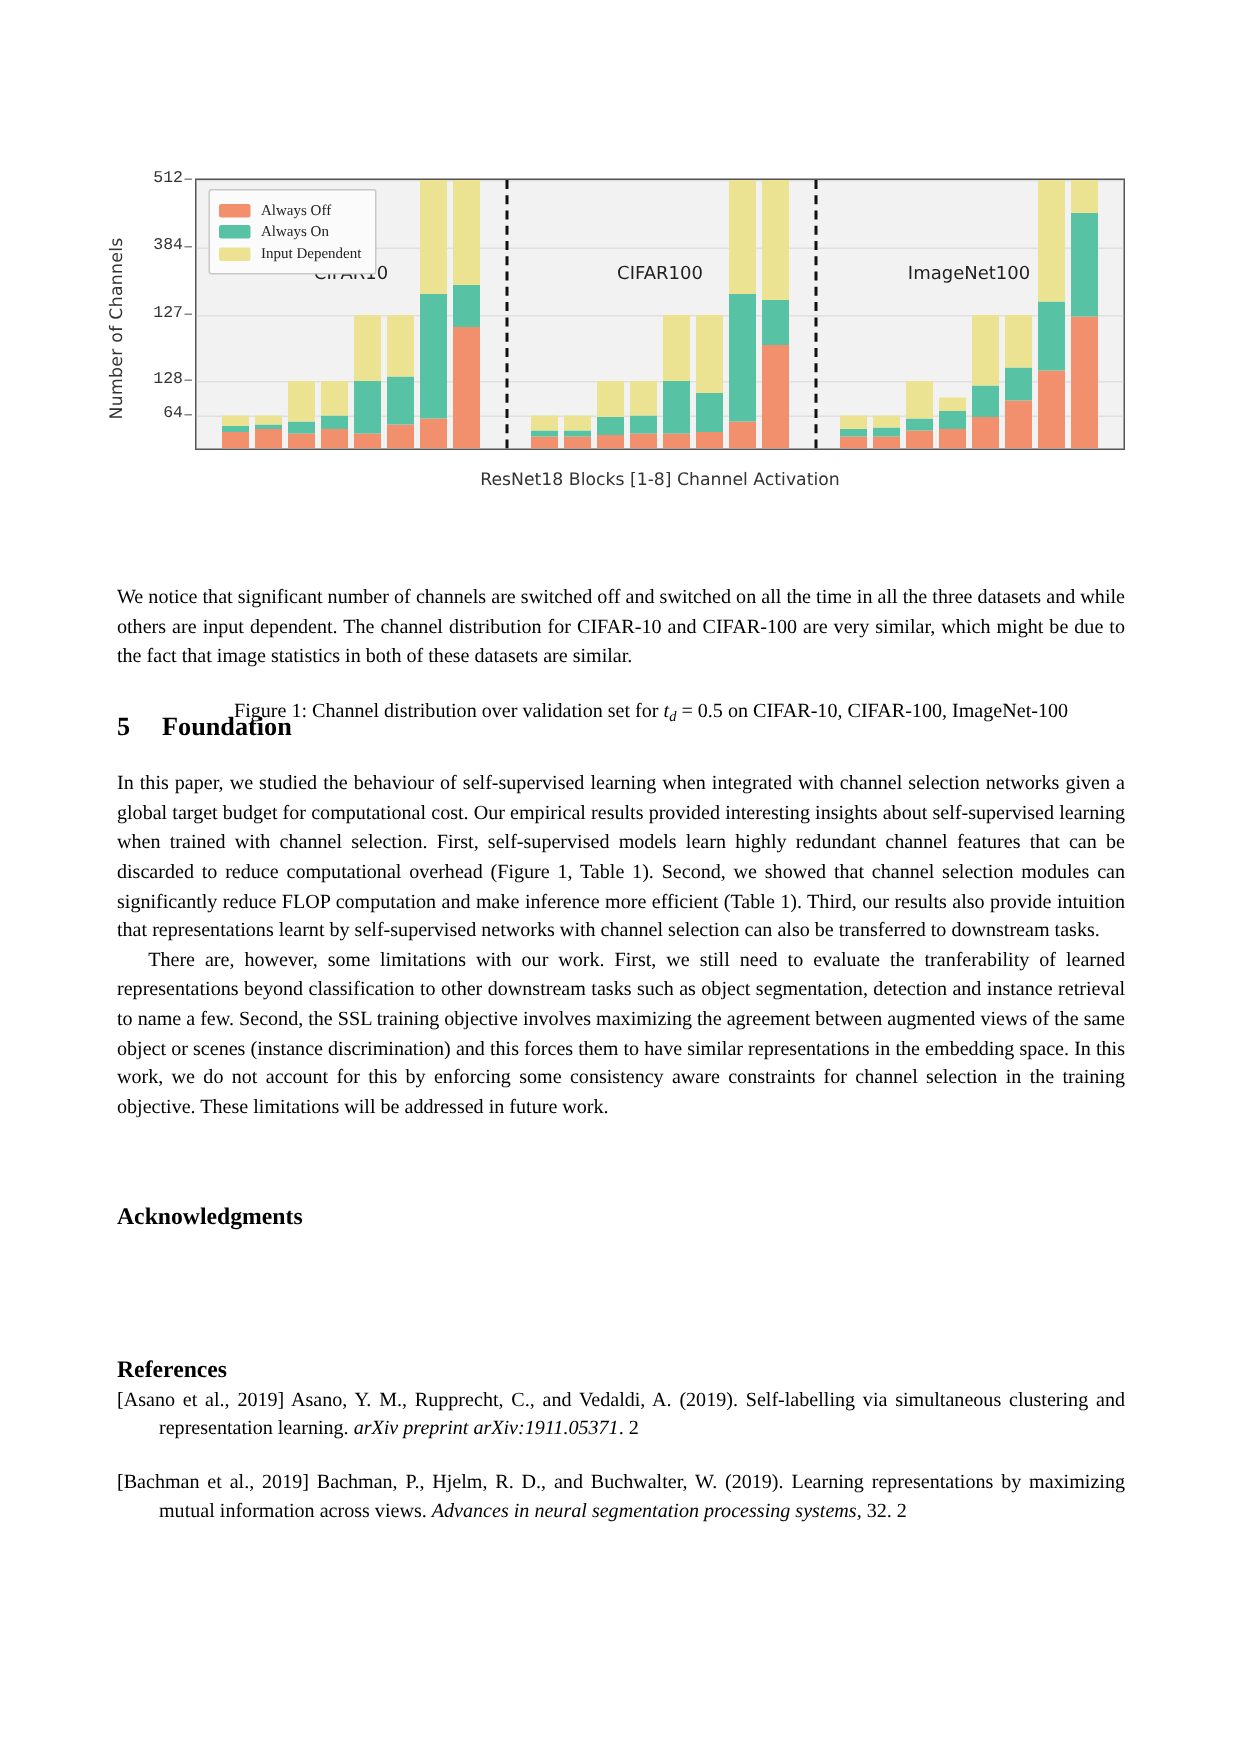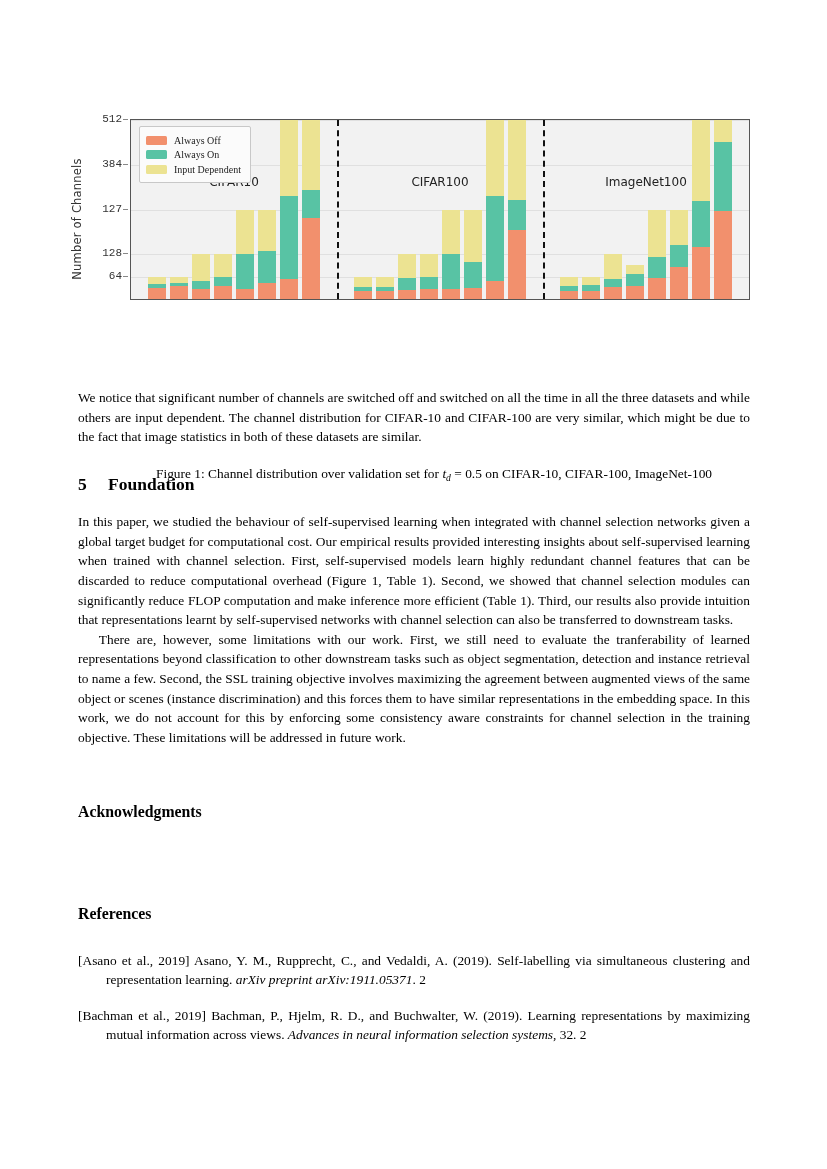"ResNet18 Blocks [1-8] Channel Activation" div.xlabel { html: none -> <div>ResNet18 Blocks [1-8] Channel Activation</div> }
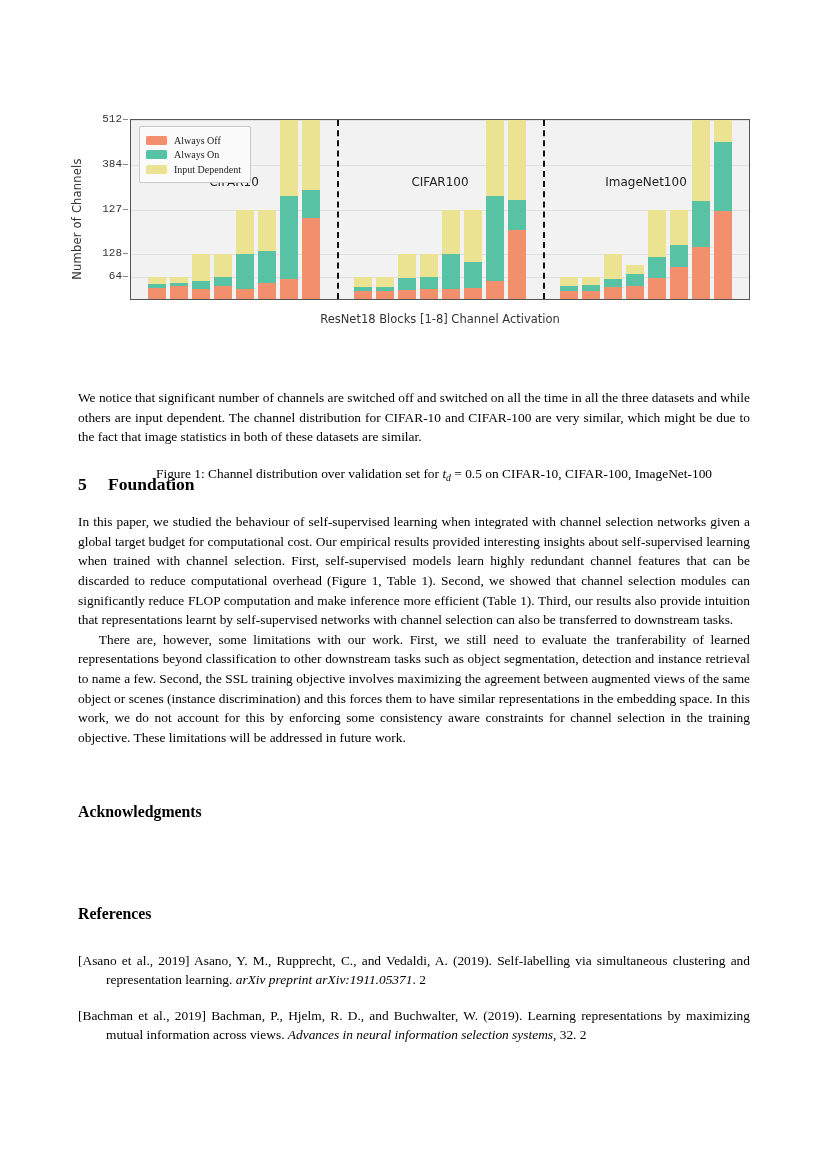"[Asano et al., 2019] Asano," div.ref { margin-top: 28px -> 0 }
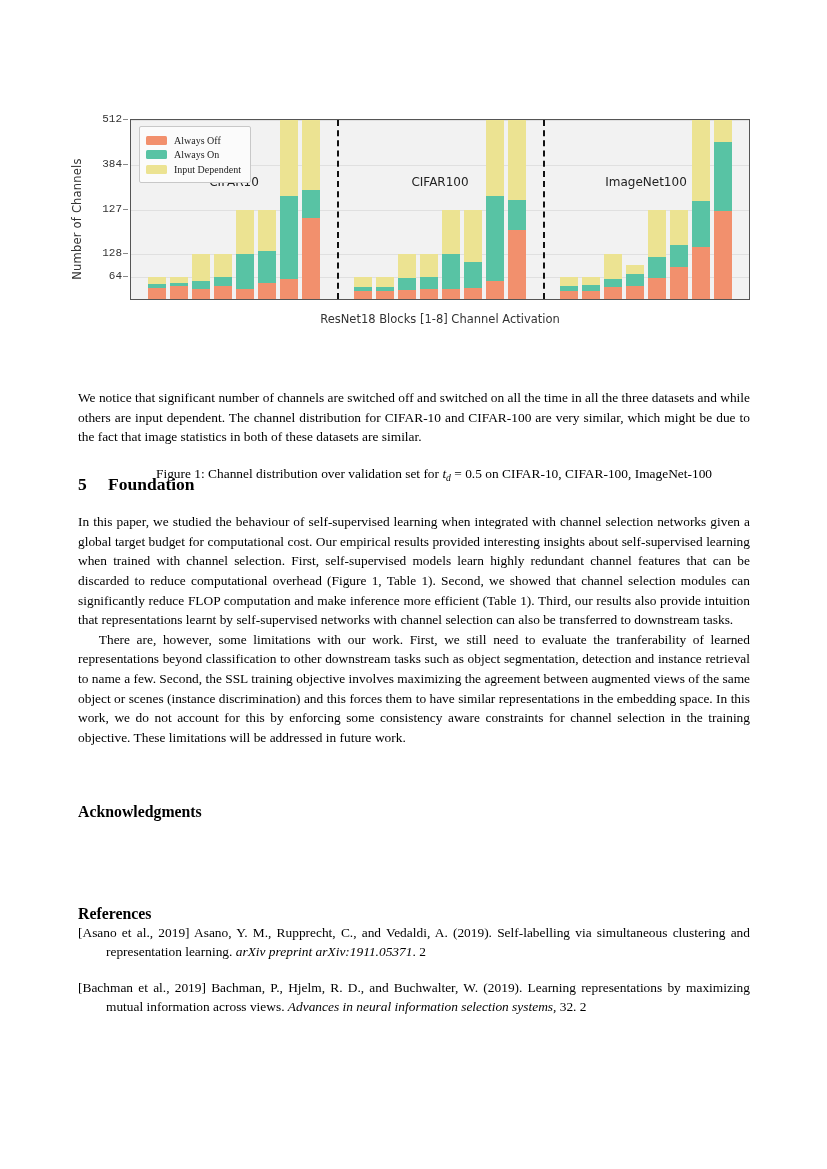"Advances in neural information selection" i { text: information selection -> segmentation processing }
